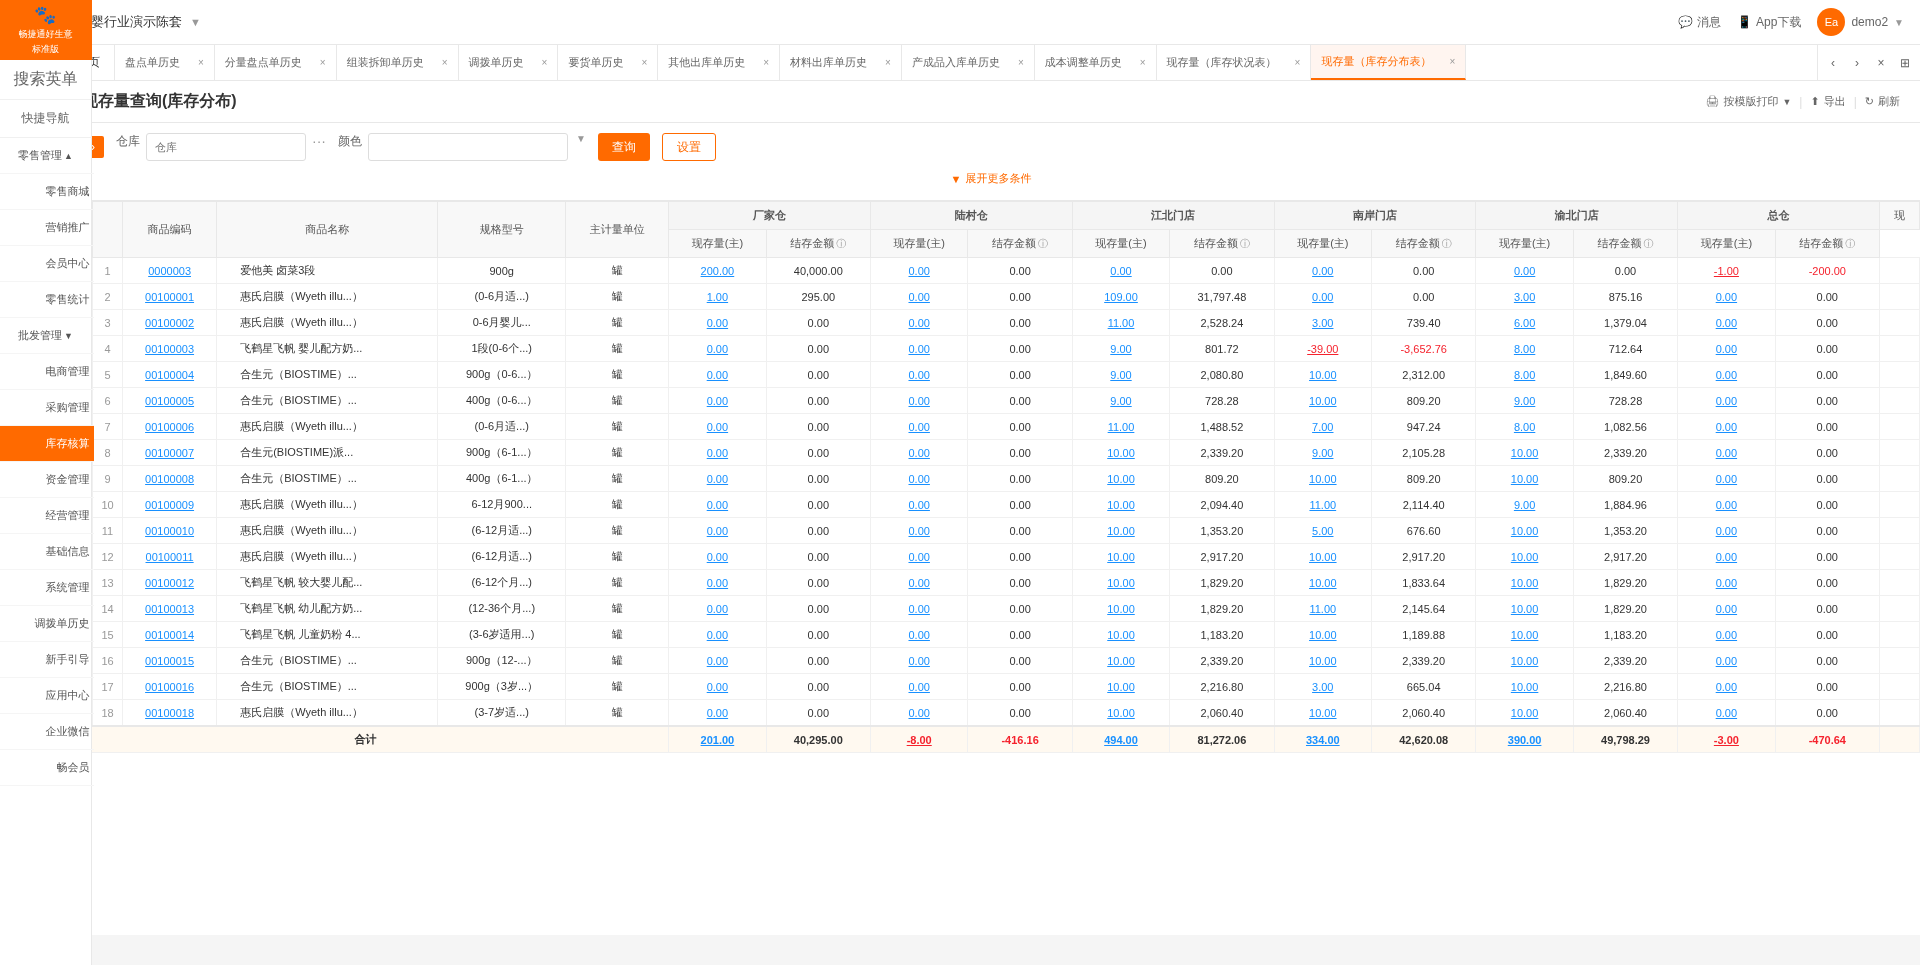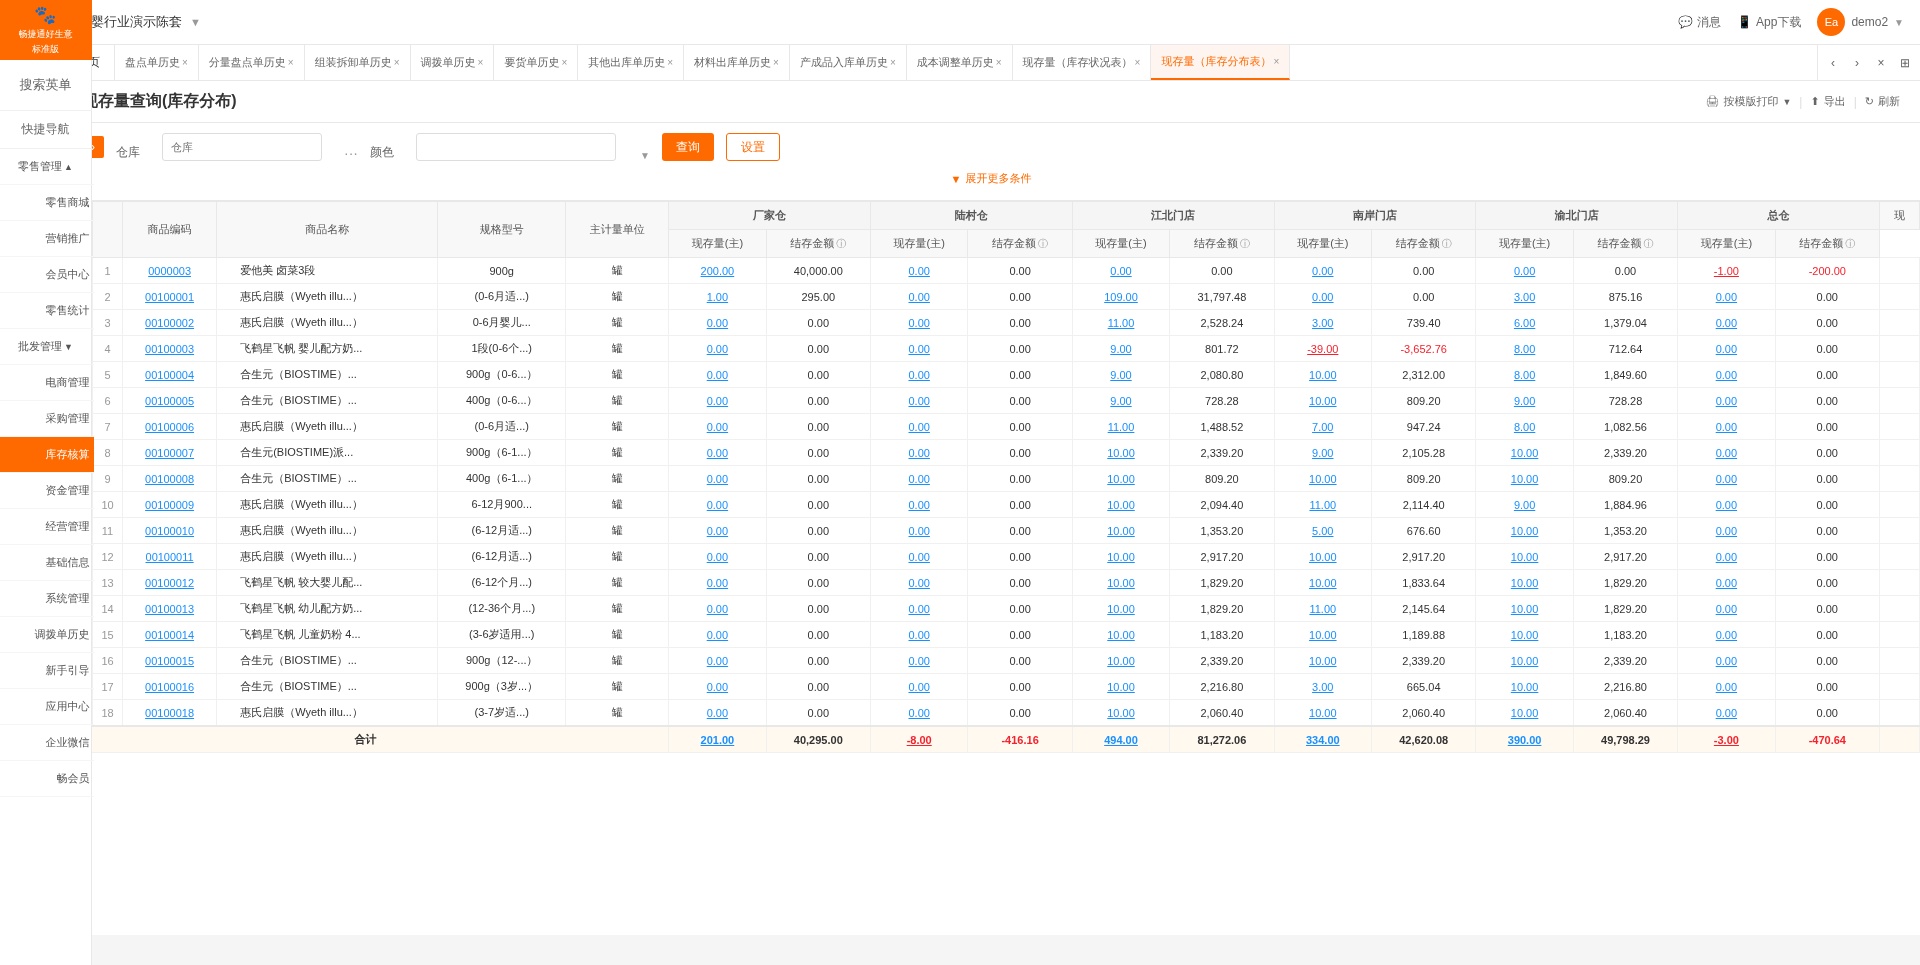"盘点单历史" .tab-item { gap: 0 -> 16px }
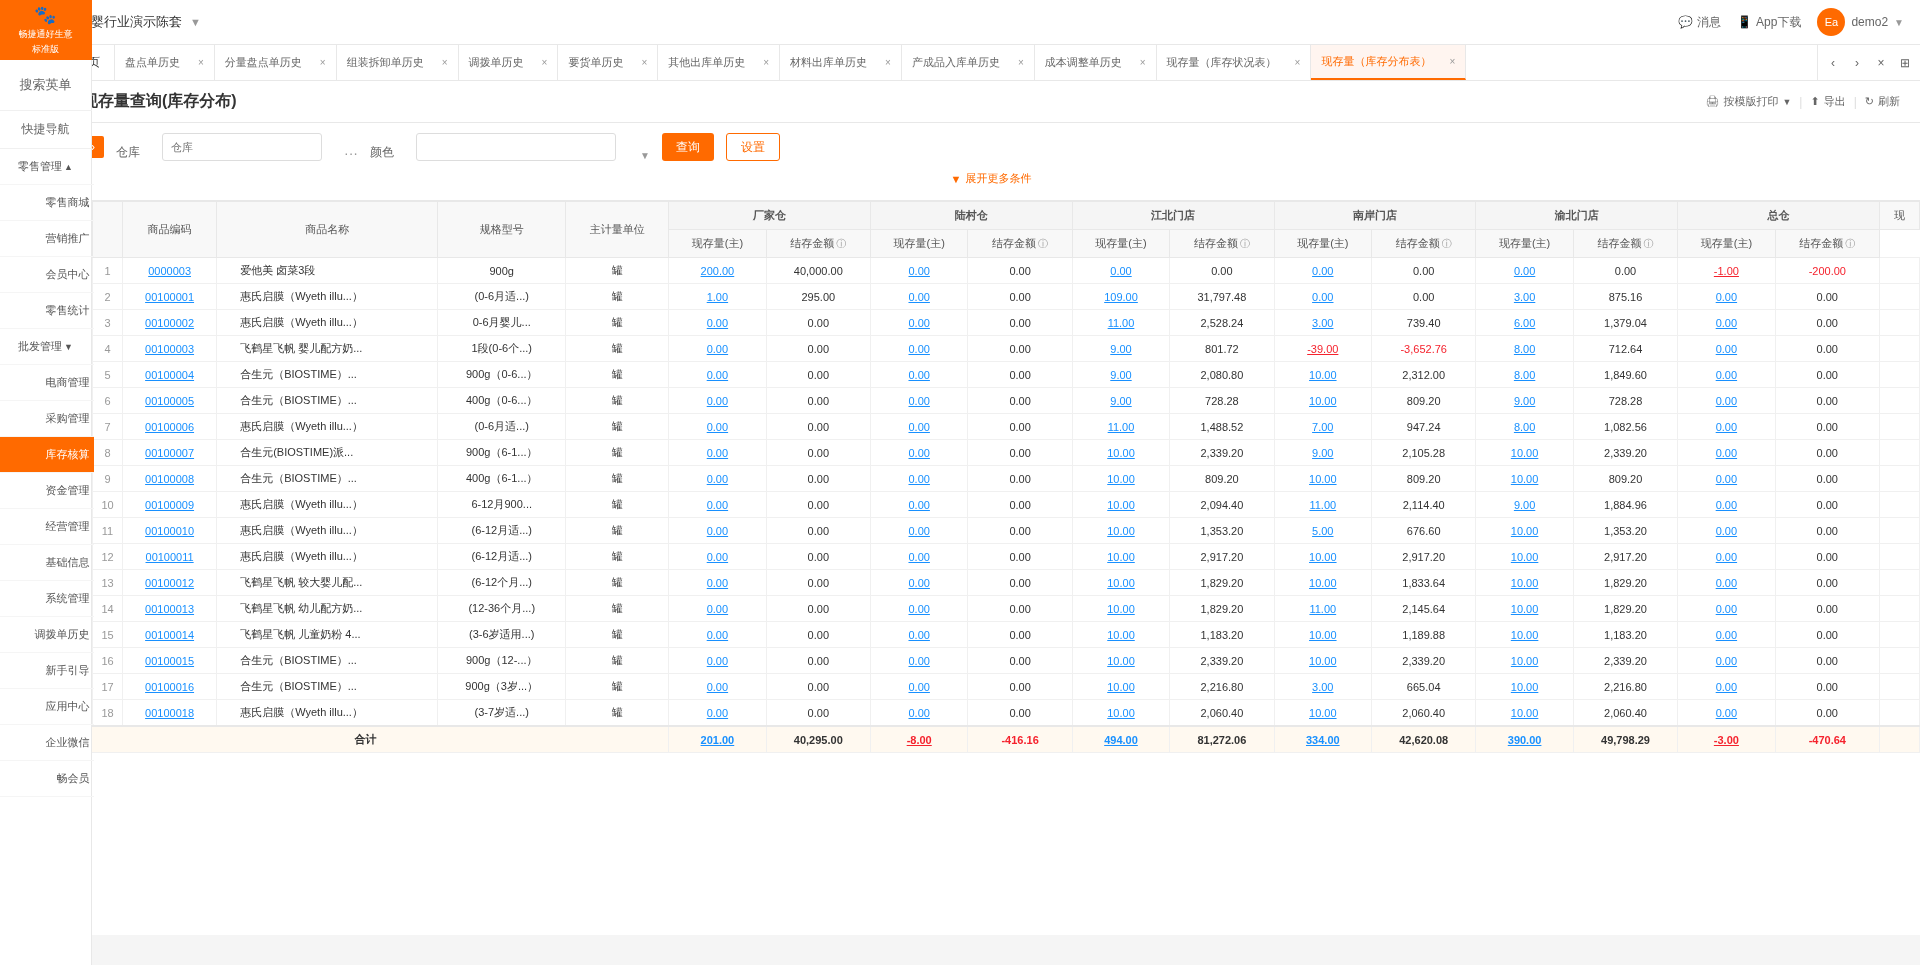"搜索英单" .sidebar-search { font-size: 13px -> 16px; padding: 16px 8px -> 9px 8px }
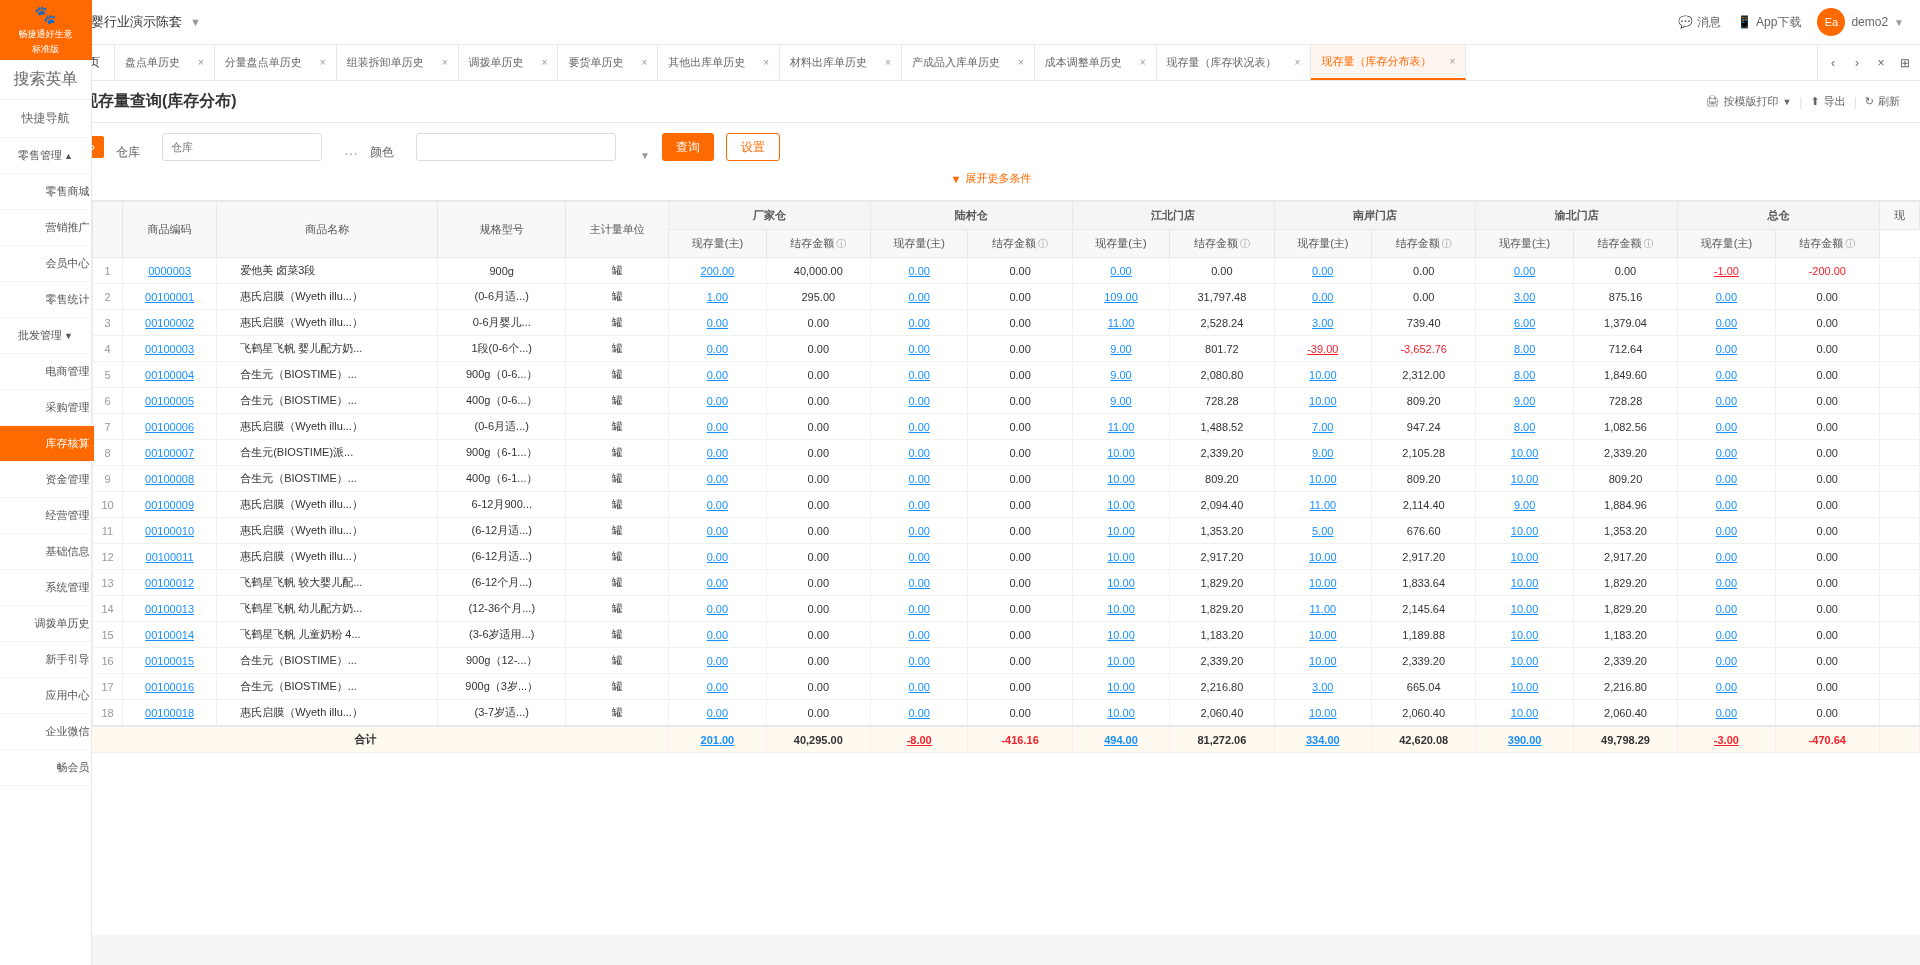"仓库" .filter-item { align-items: flex-end -> flex-start; gap: 22px -> 6px }
